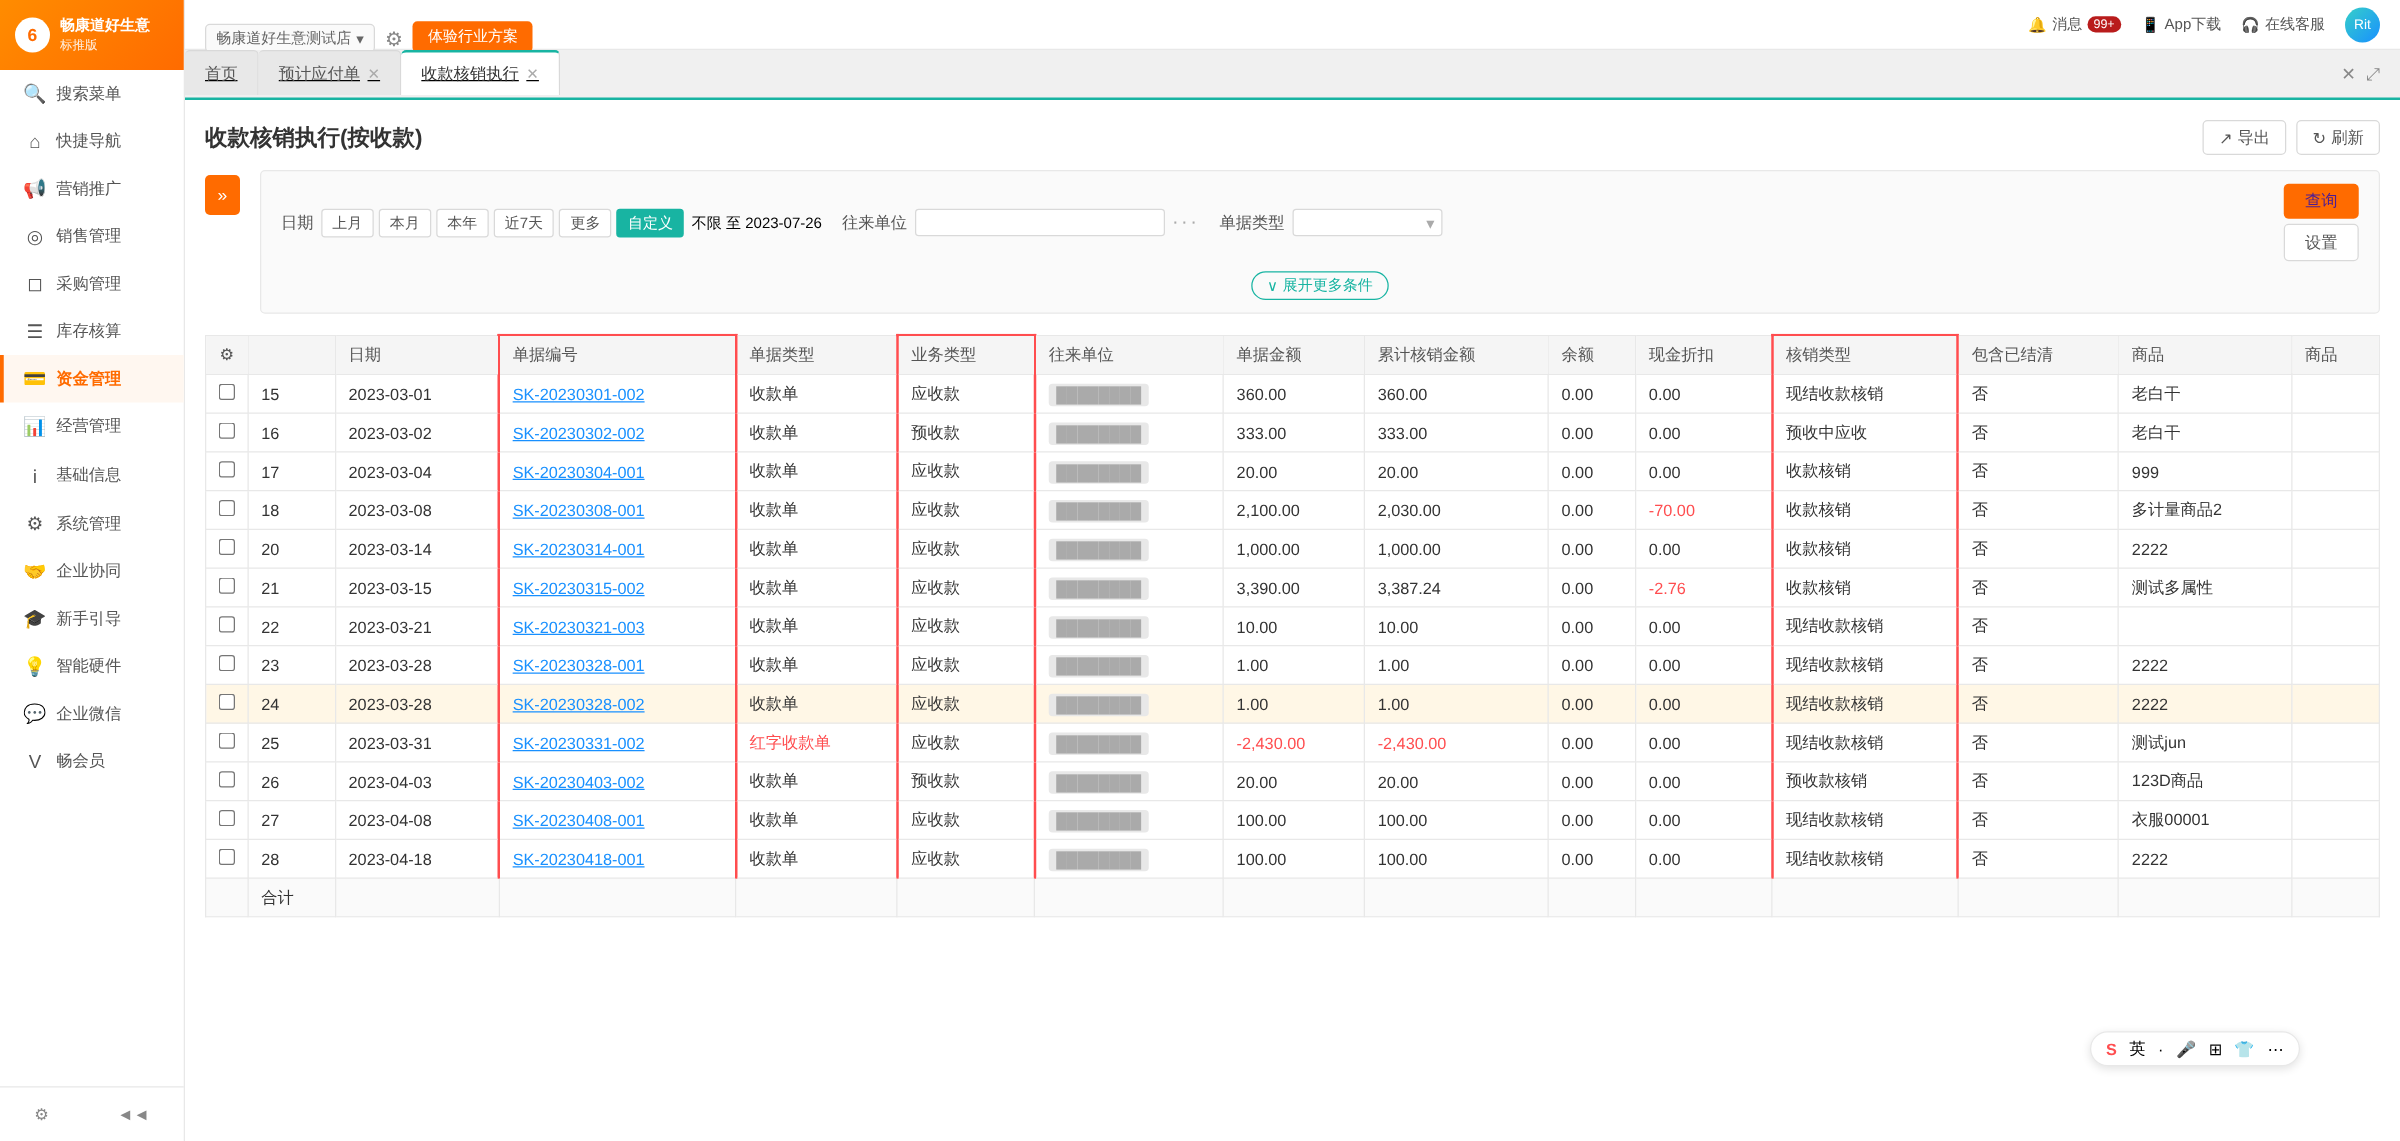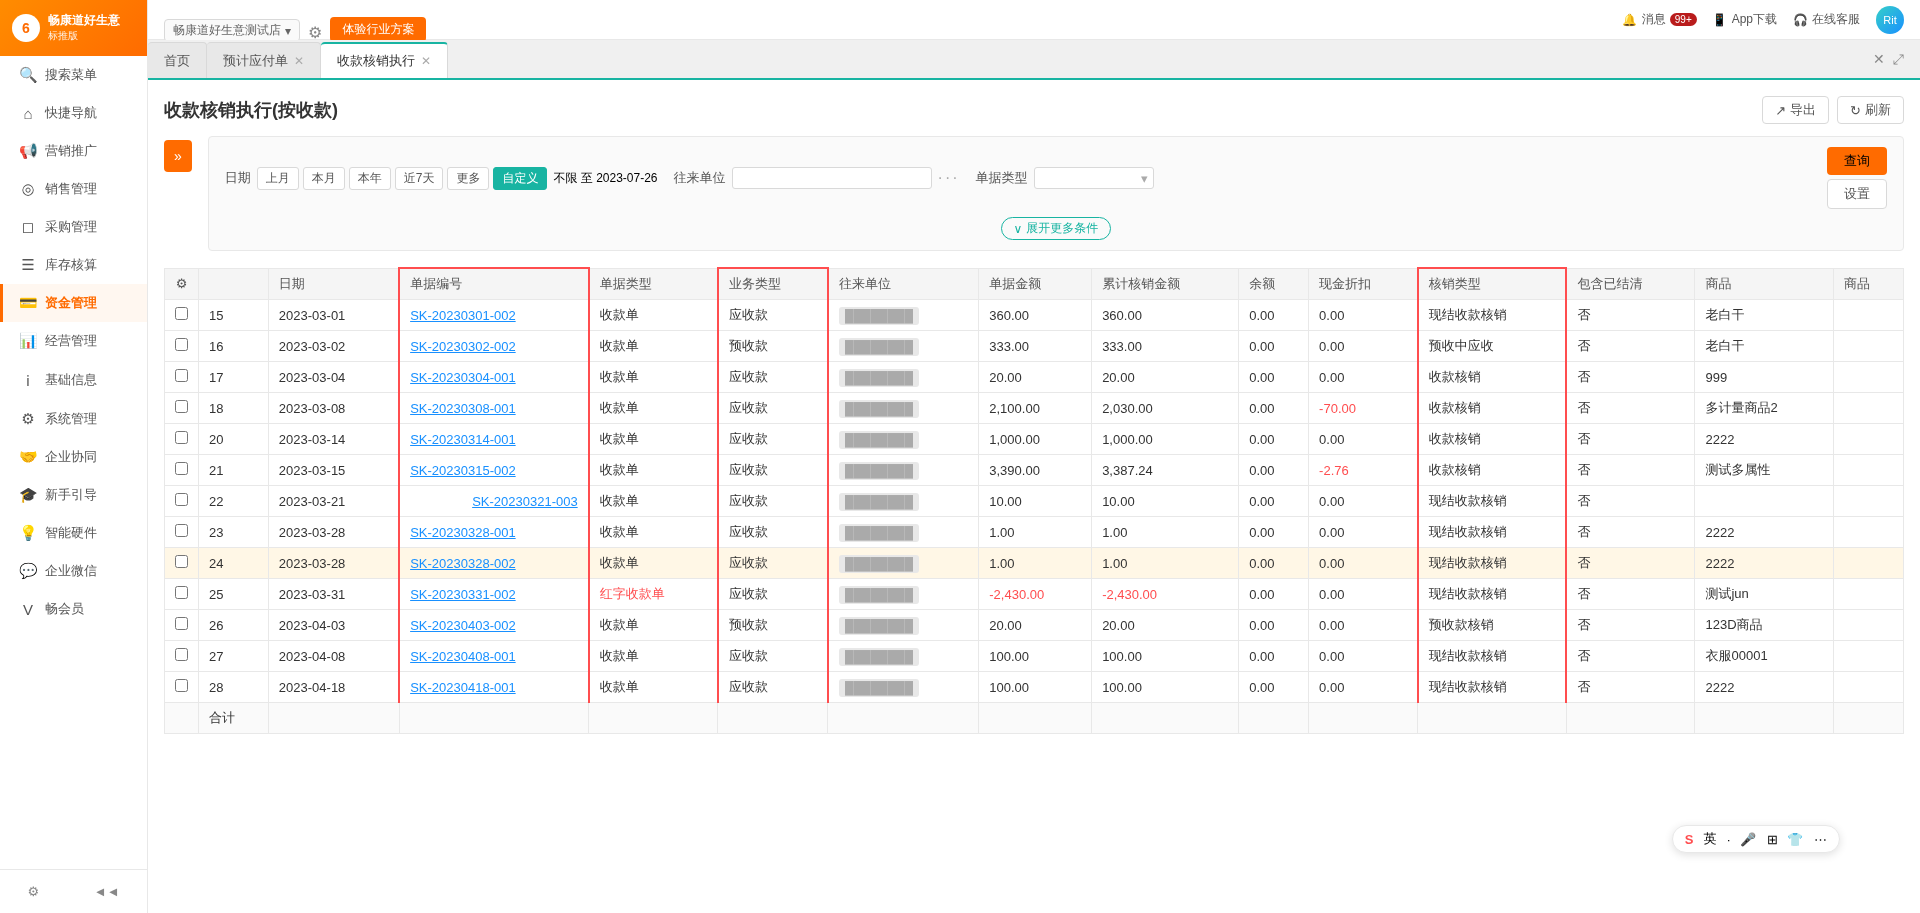"首页" div { align-items: flex-end -> none; text-decoration: none -> underline }
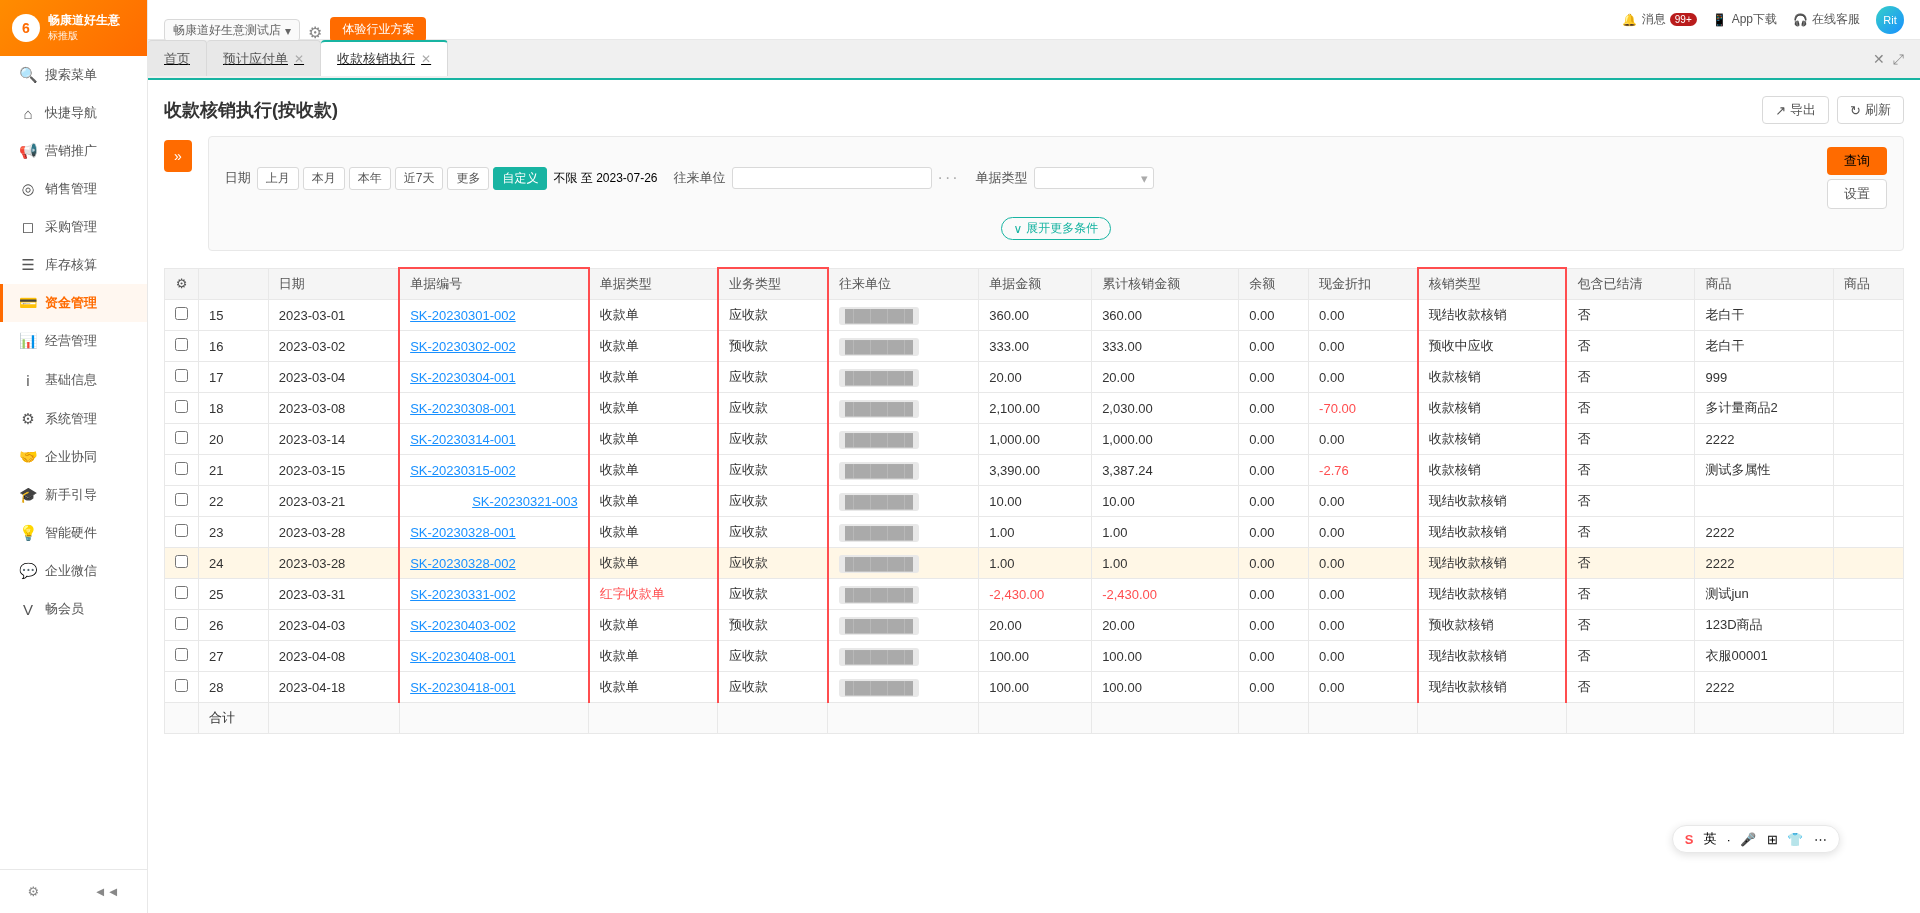"查询" .query-btn { color: #000000 -> #4c1d95 }
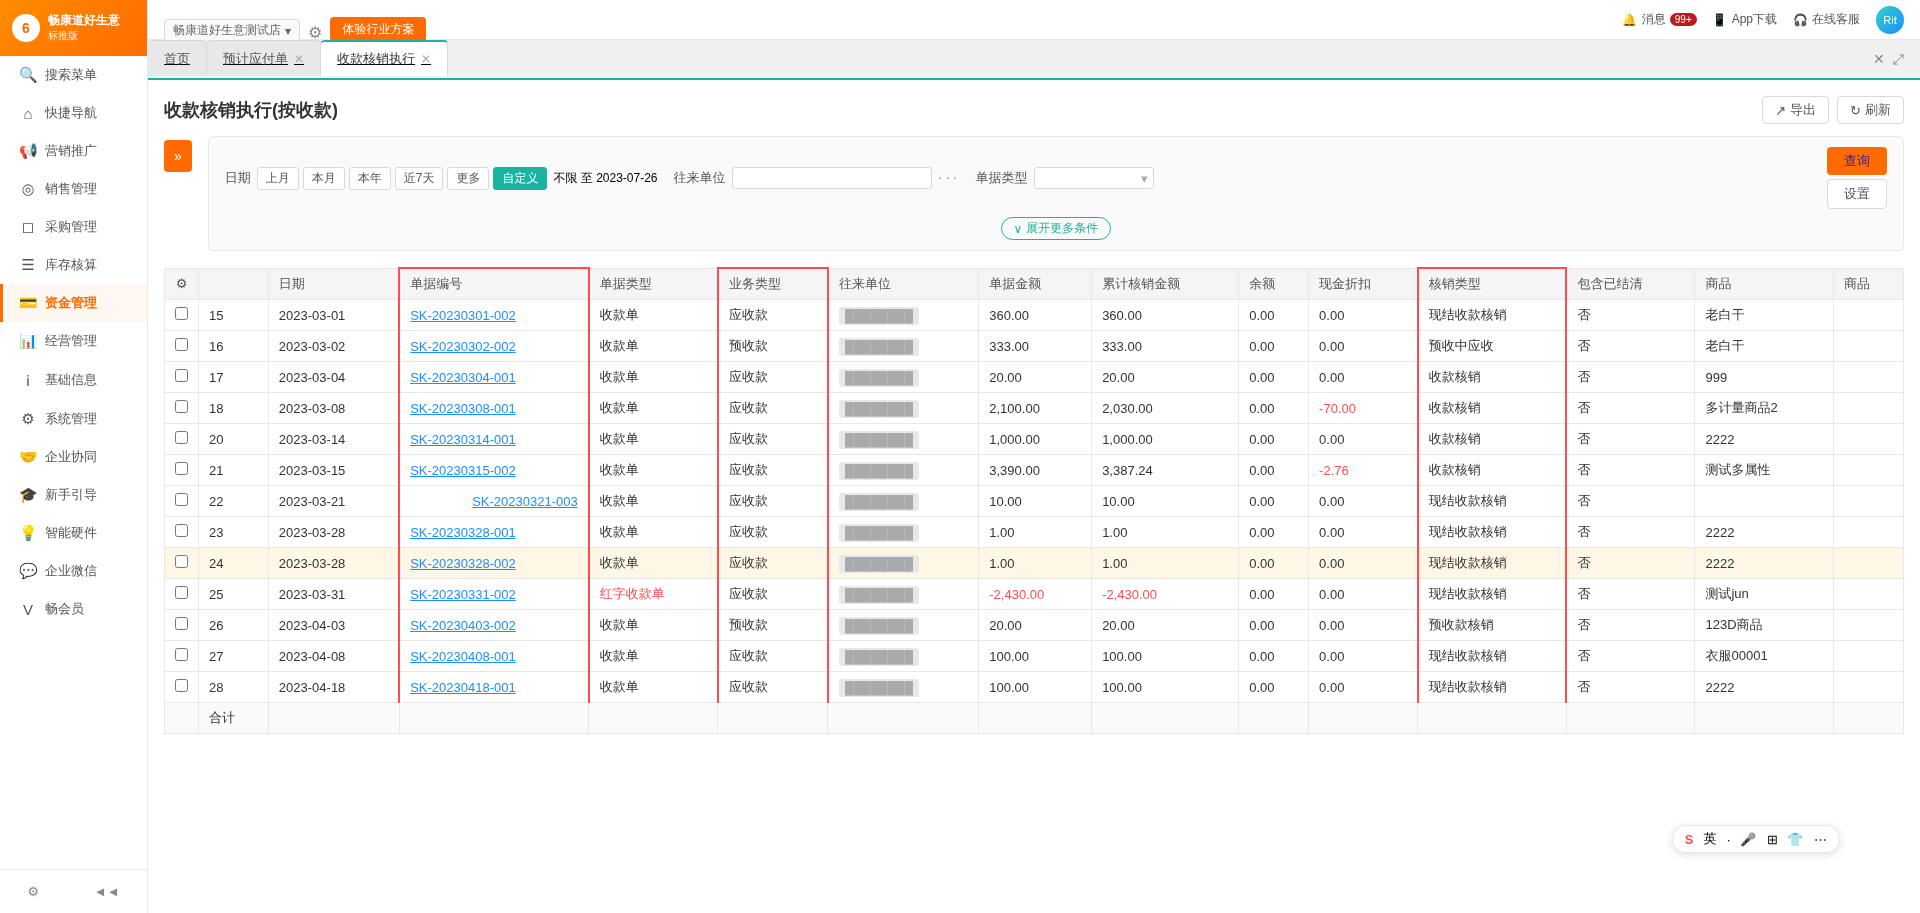"SK-20230321-003" td { text-align: right -> none }
